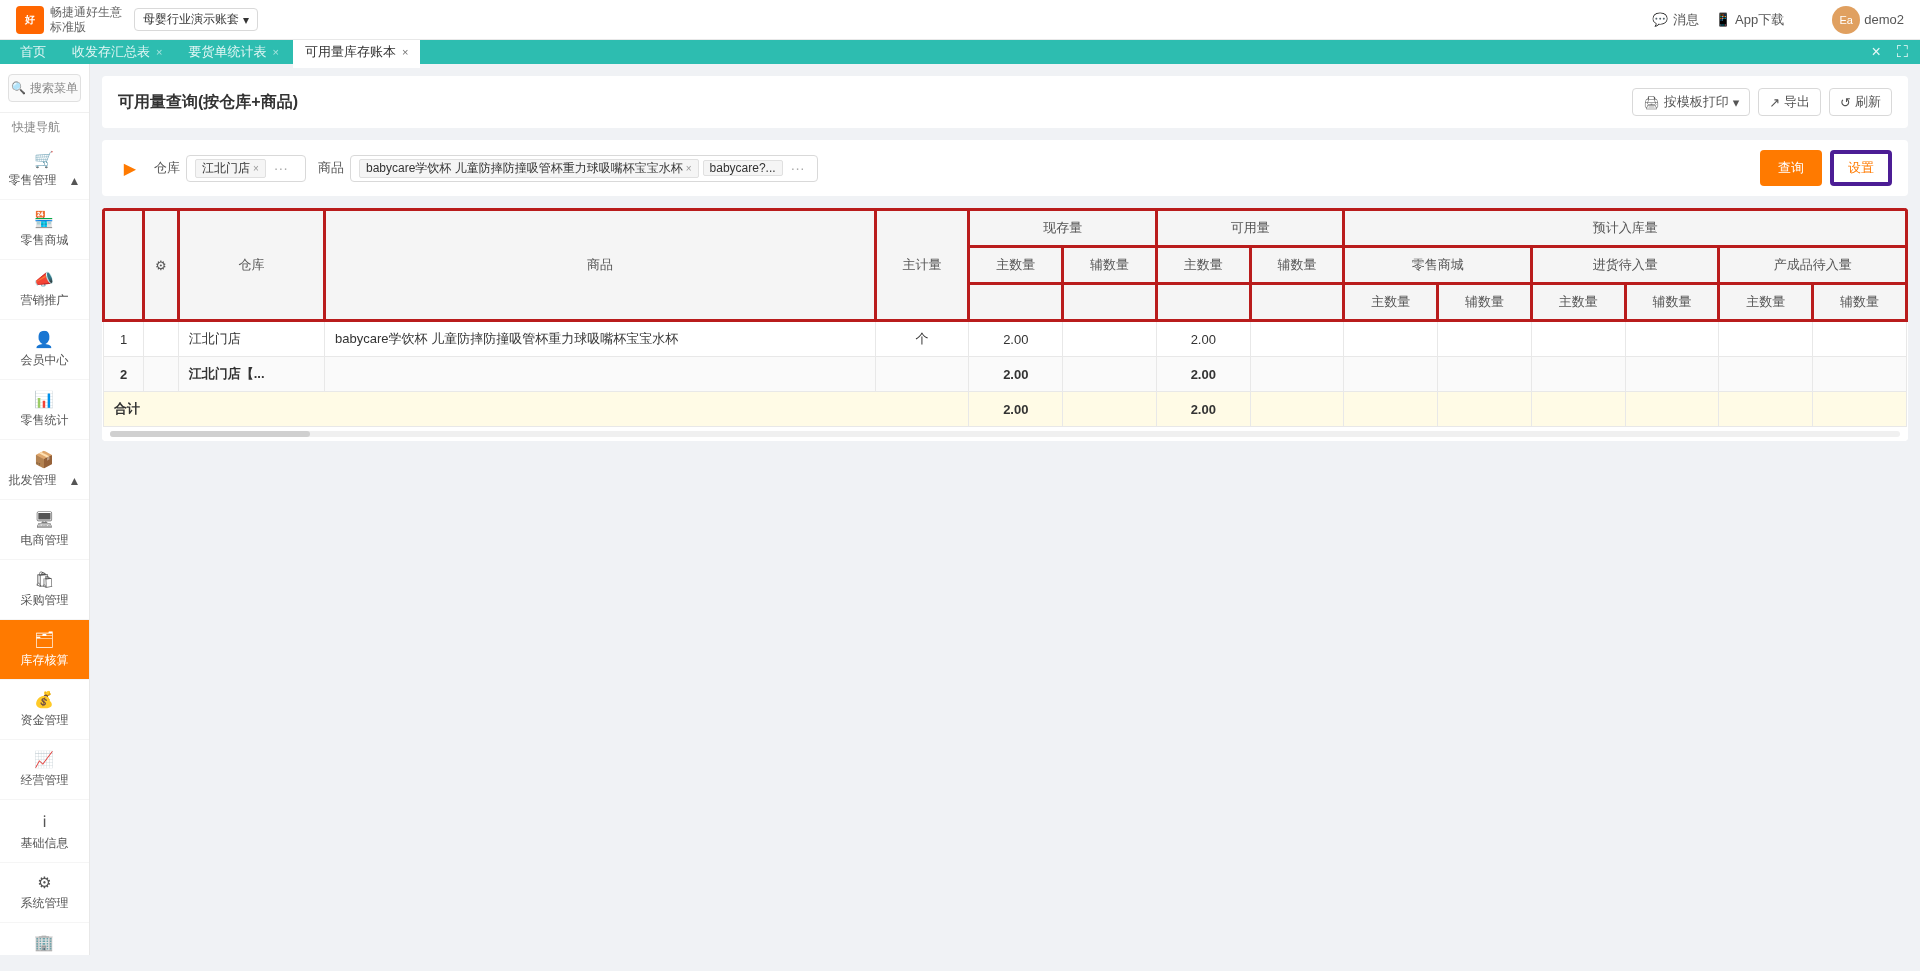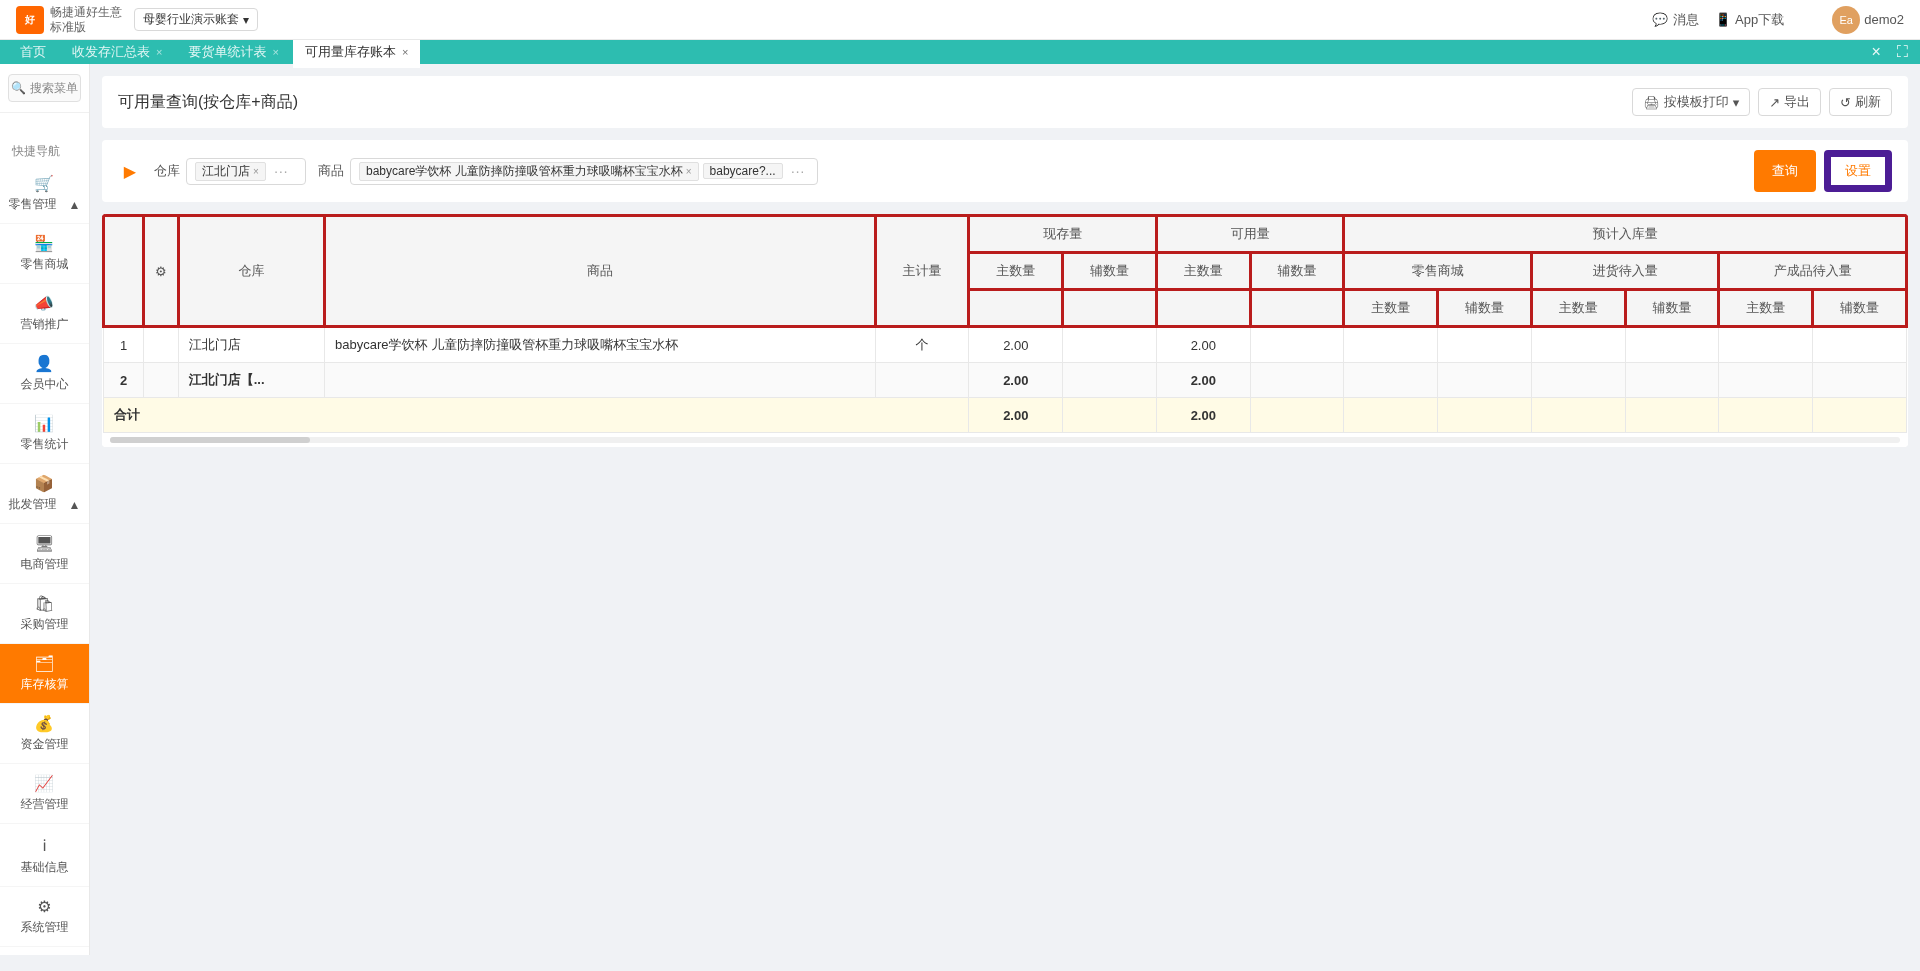"可用量查询(按仓库+商品)" .page-title { font-weight: 400 -> 700 }
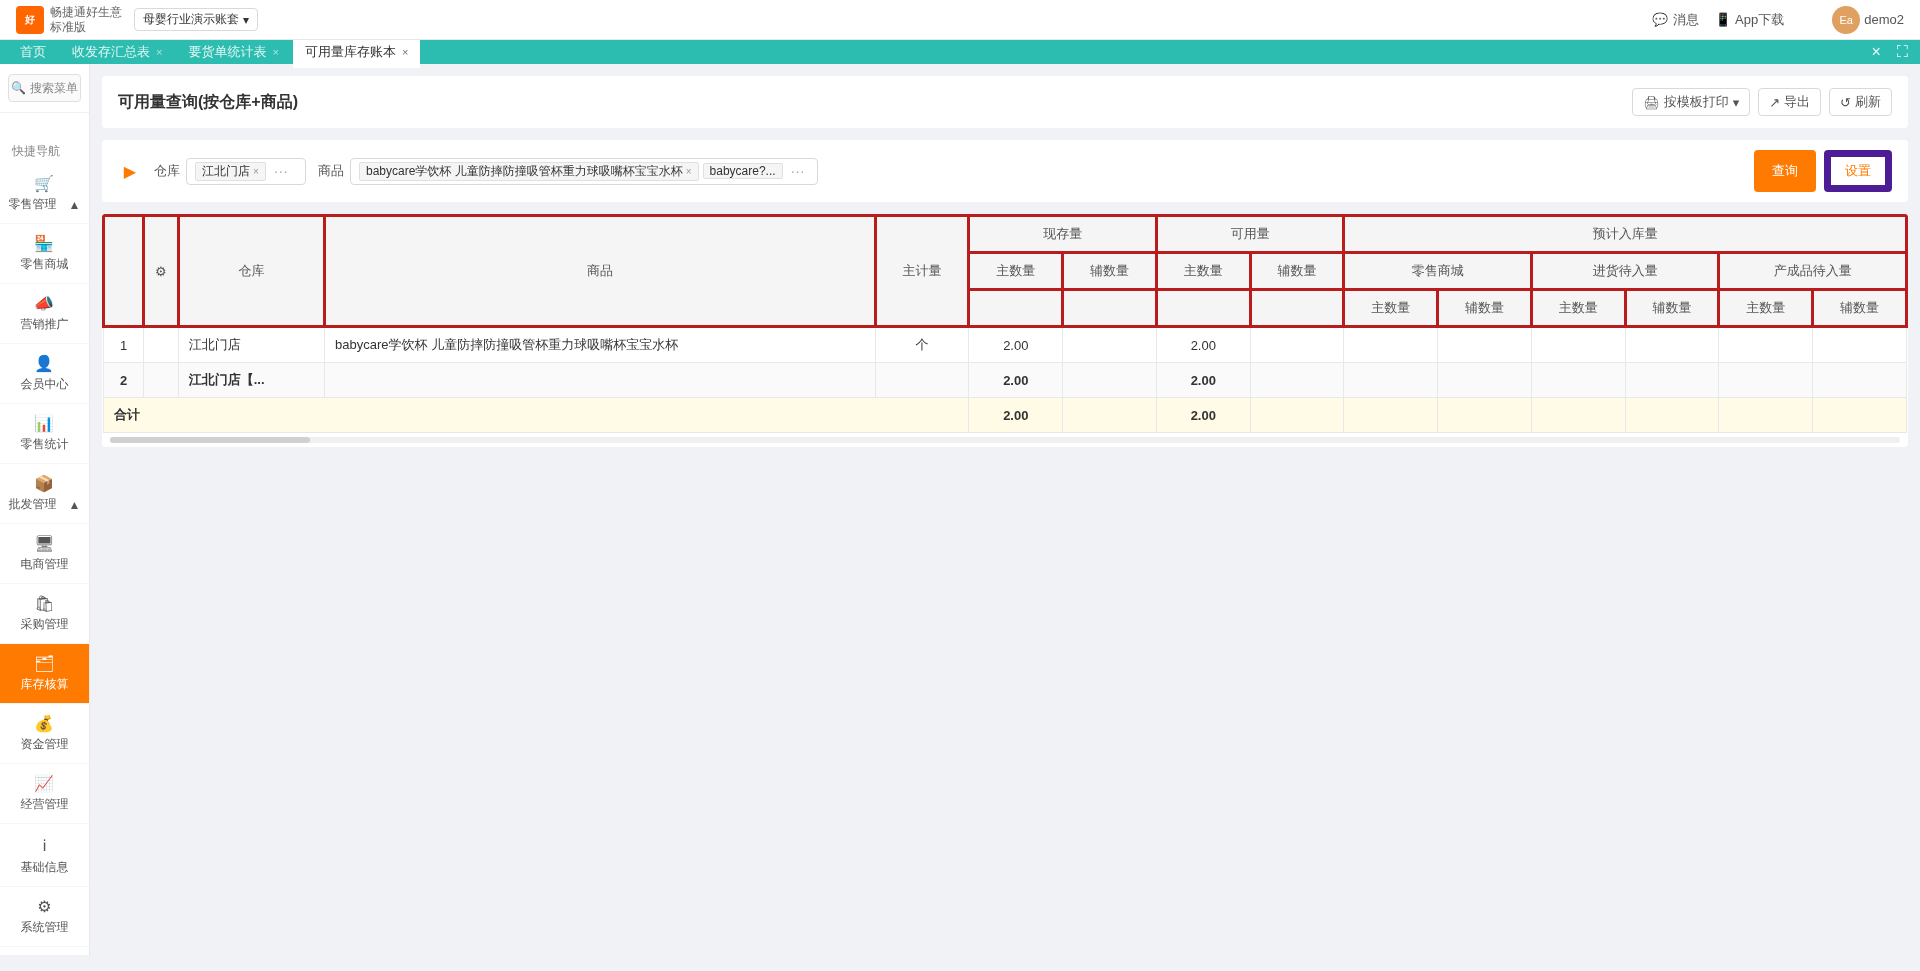"快捷导航" .sidebar-nav-label { margin-top: 24px -> none }
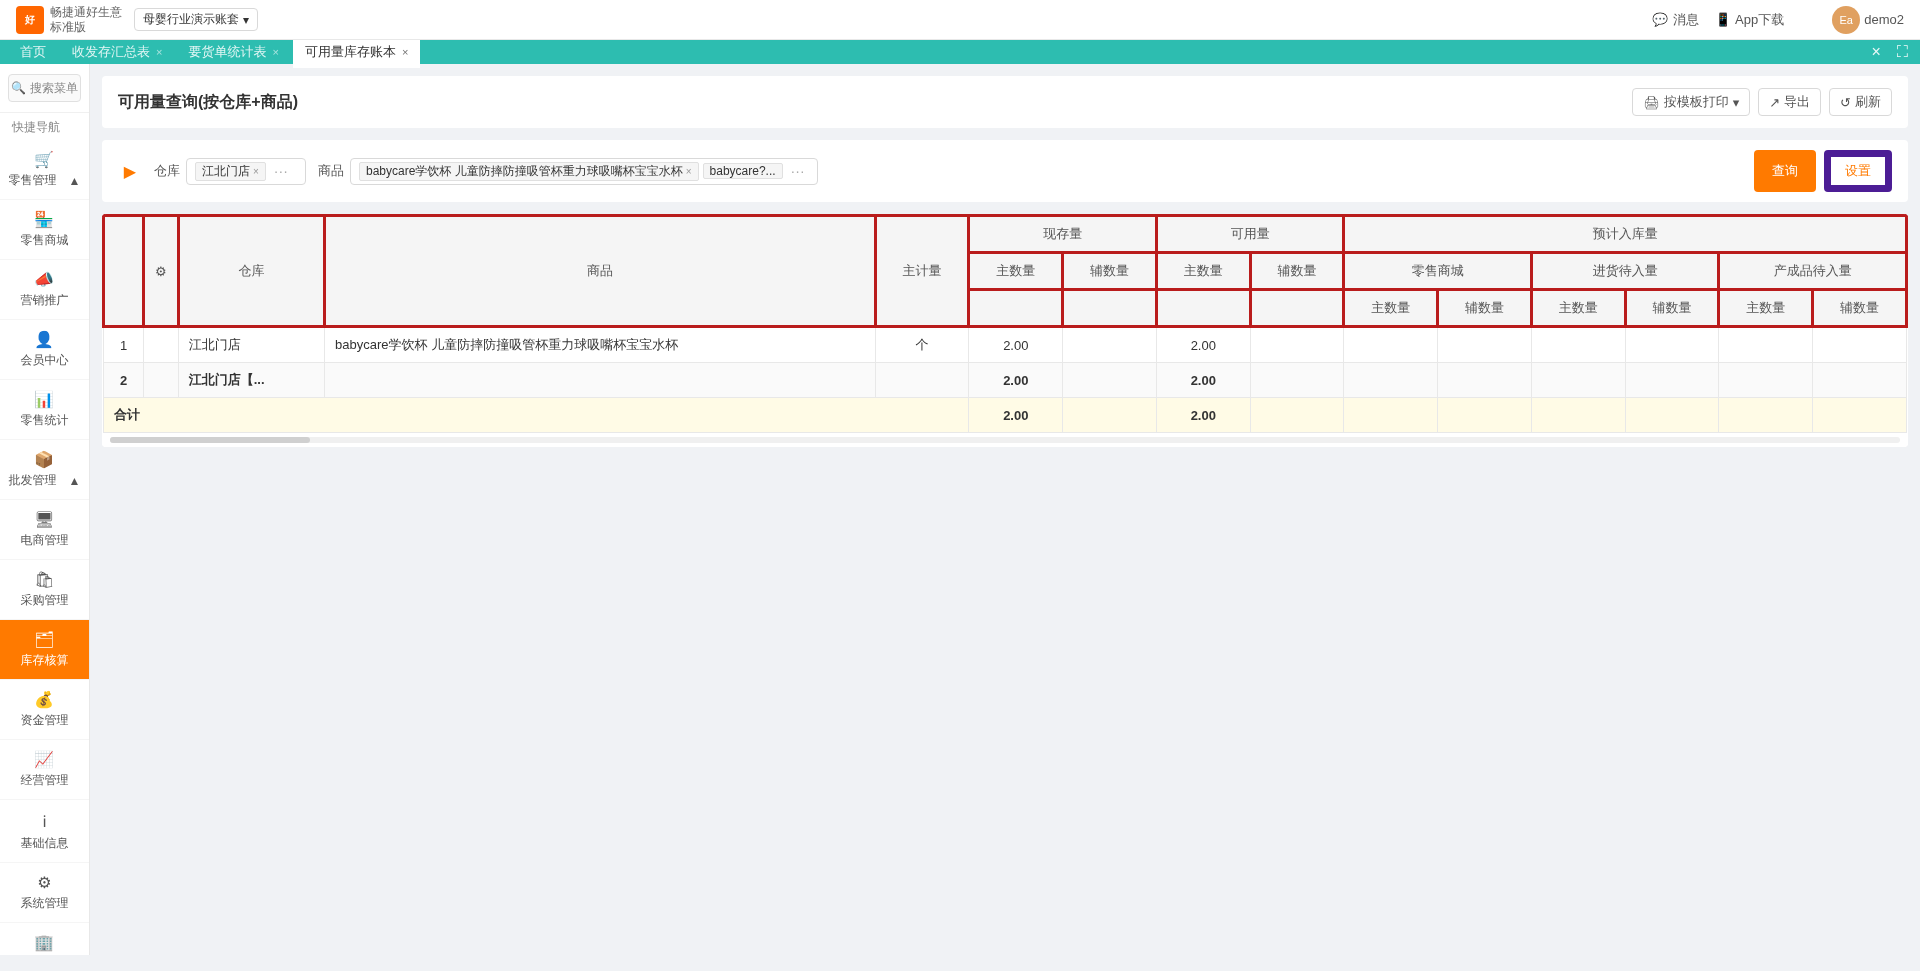"设置" .btn-settings { border: 7px solid #4c1d95 -> 4px solid #4c1d95 }
